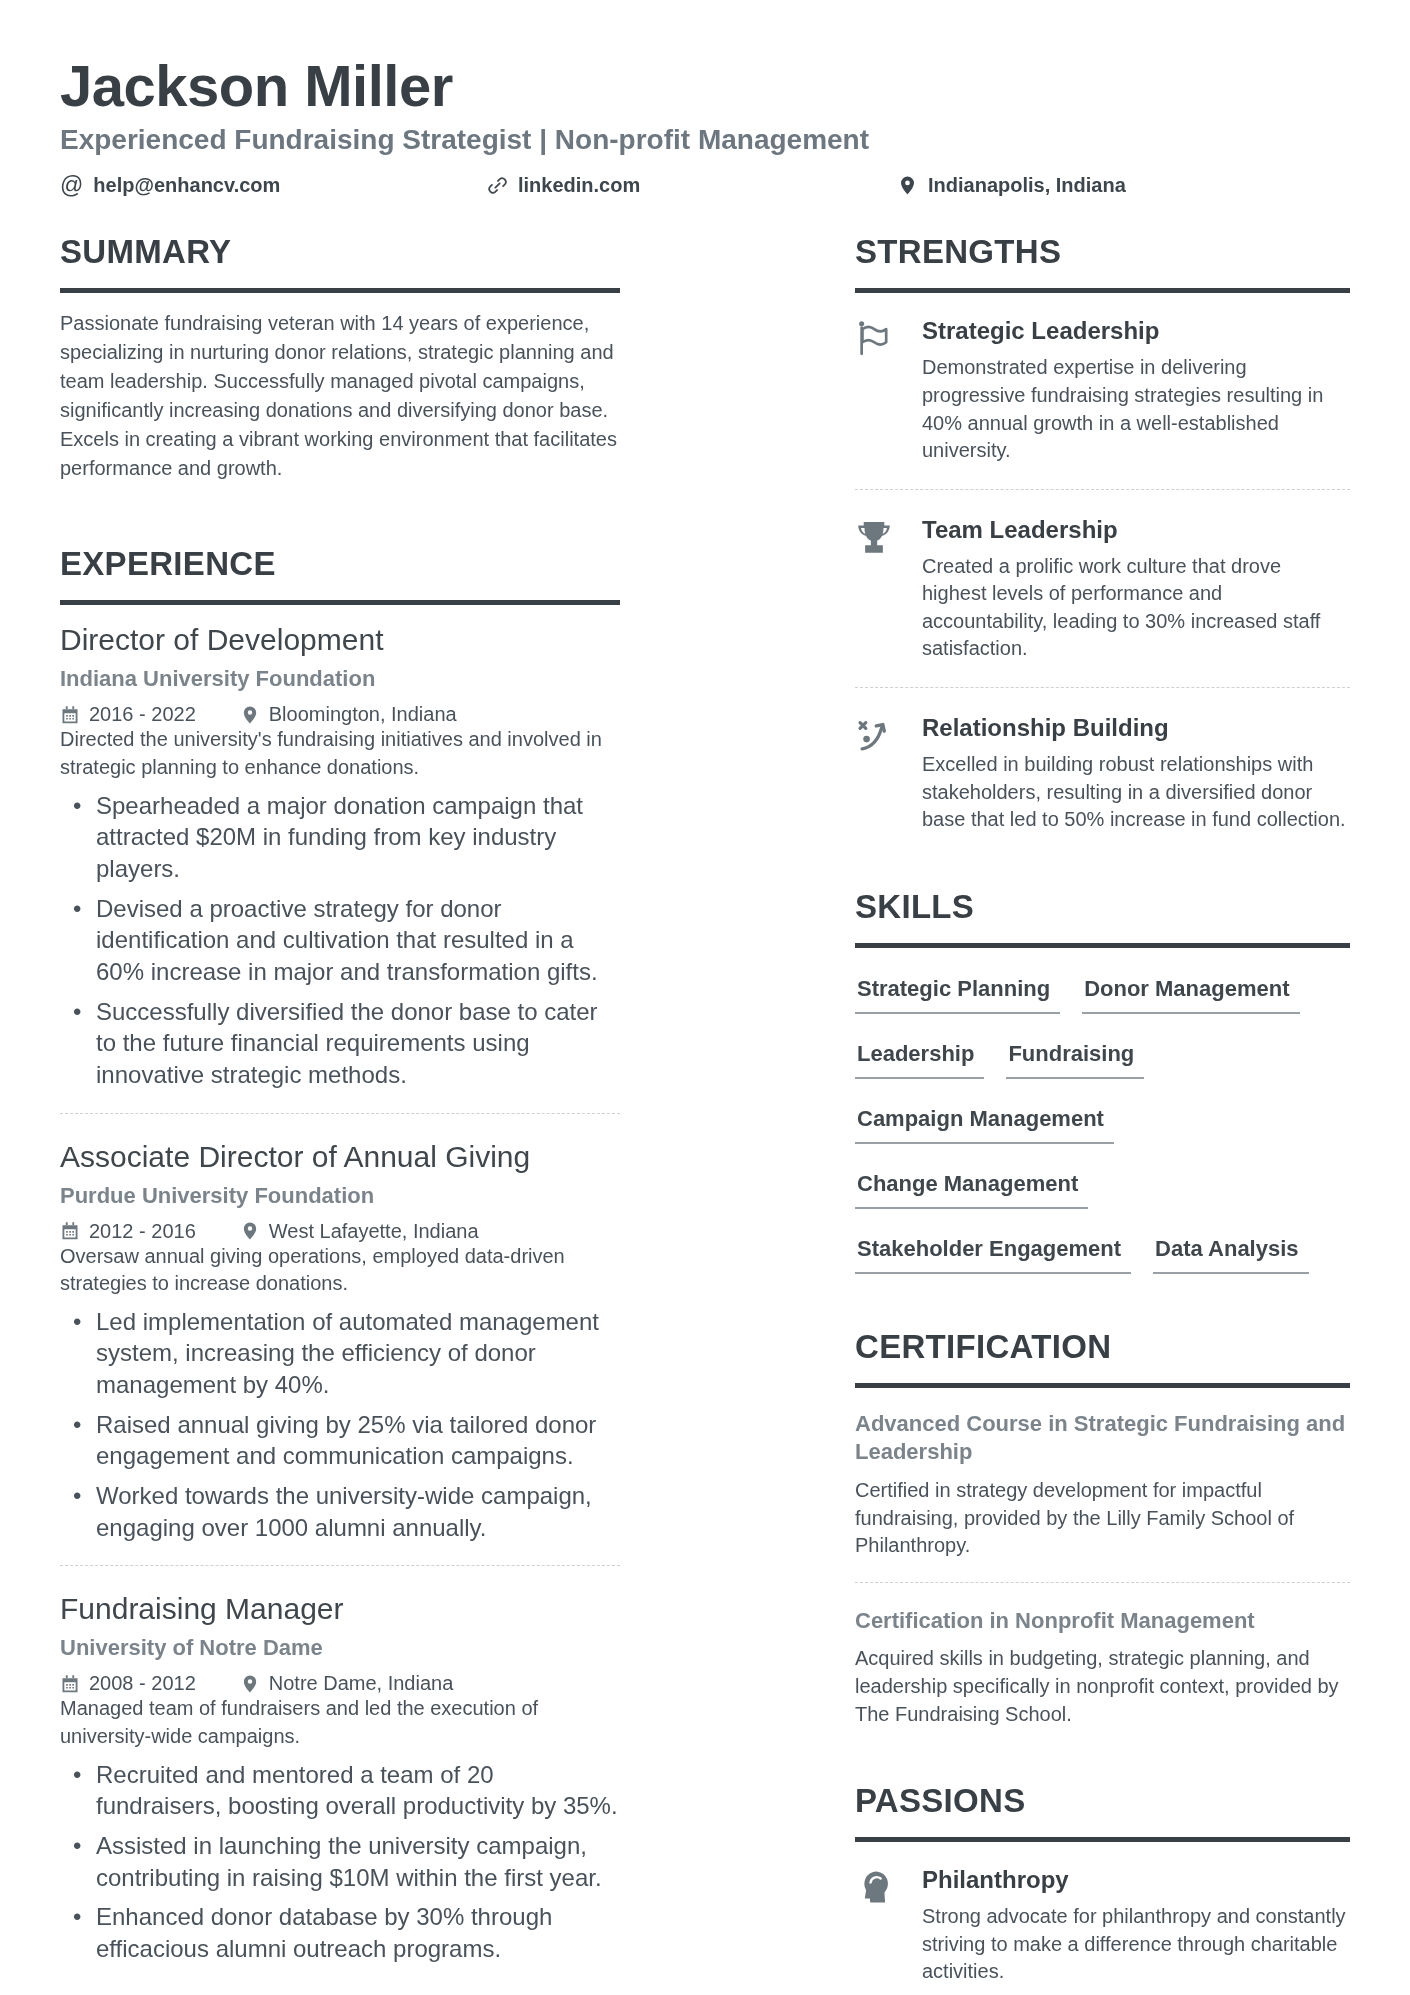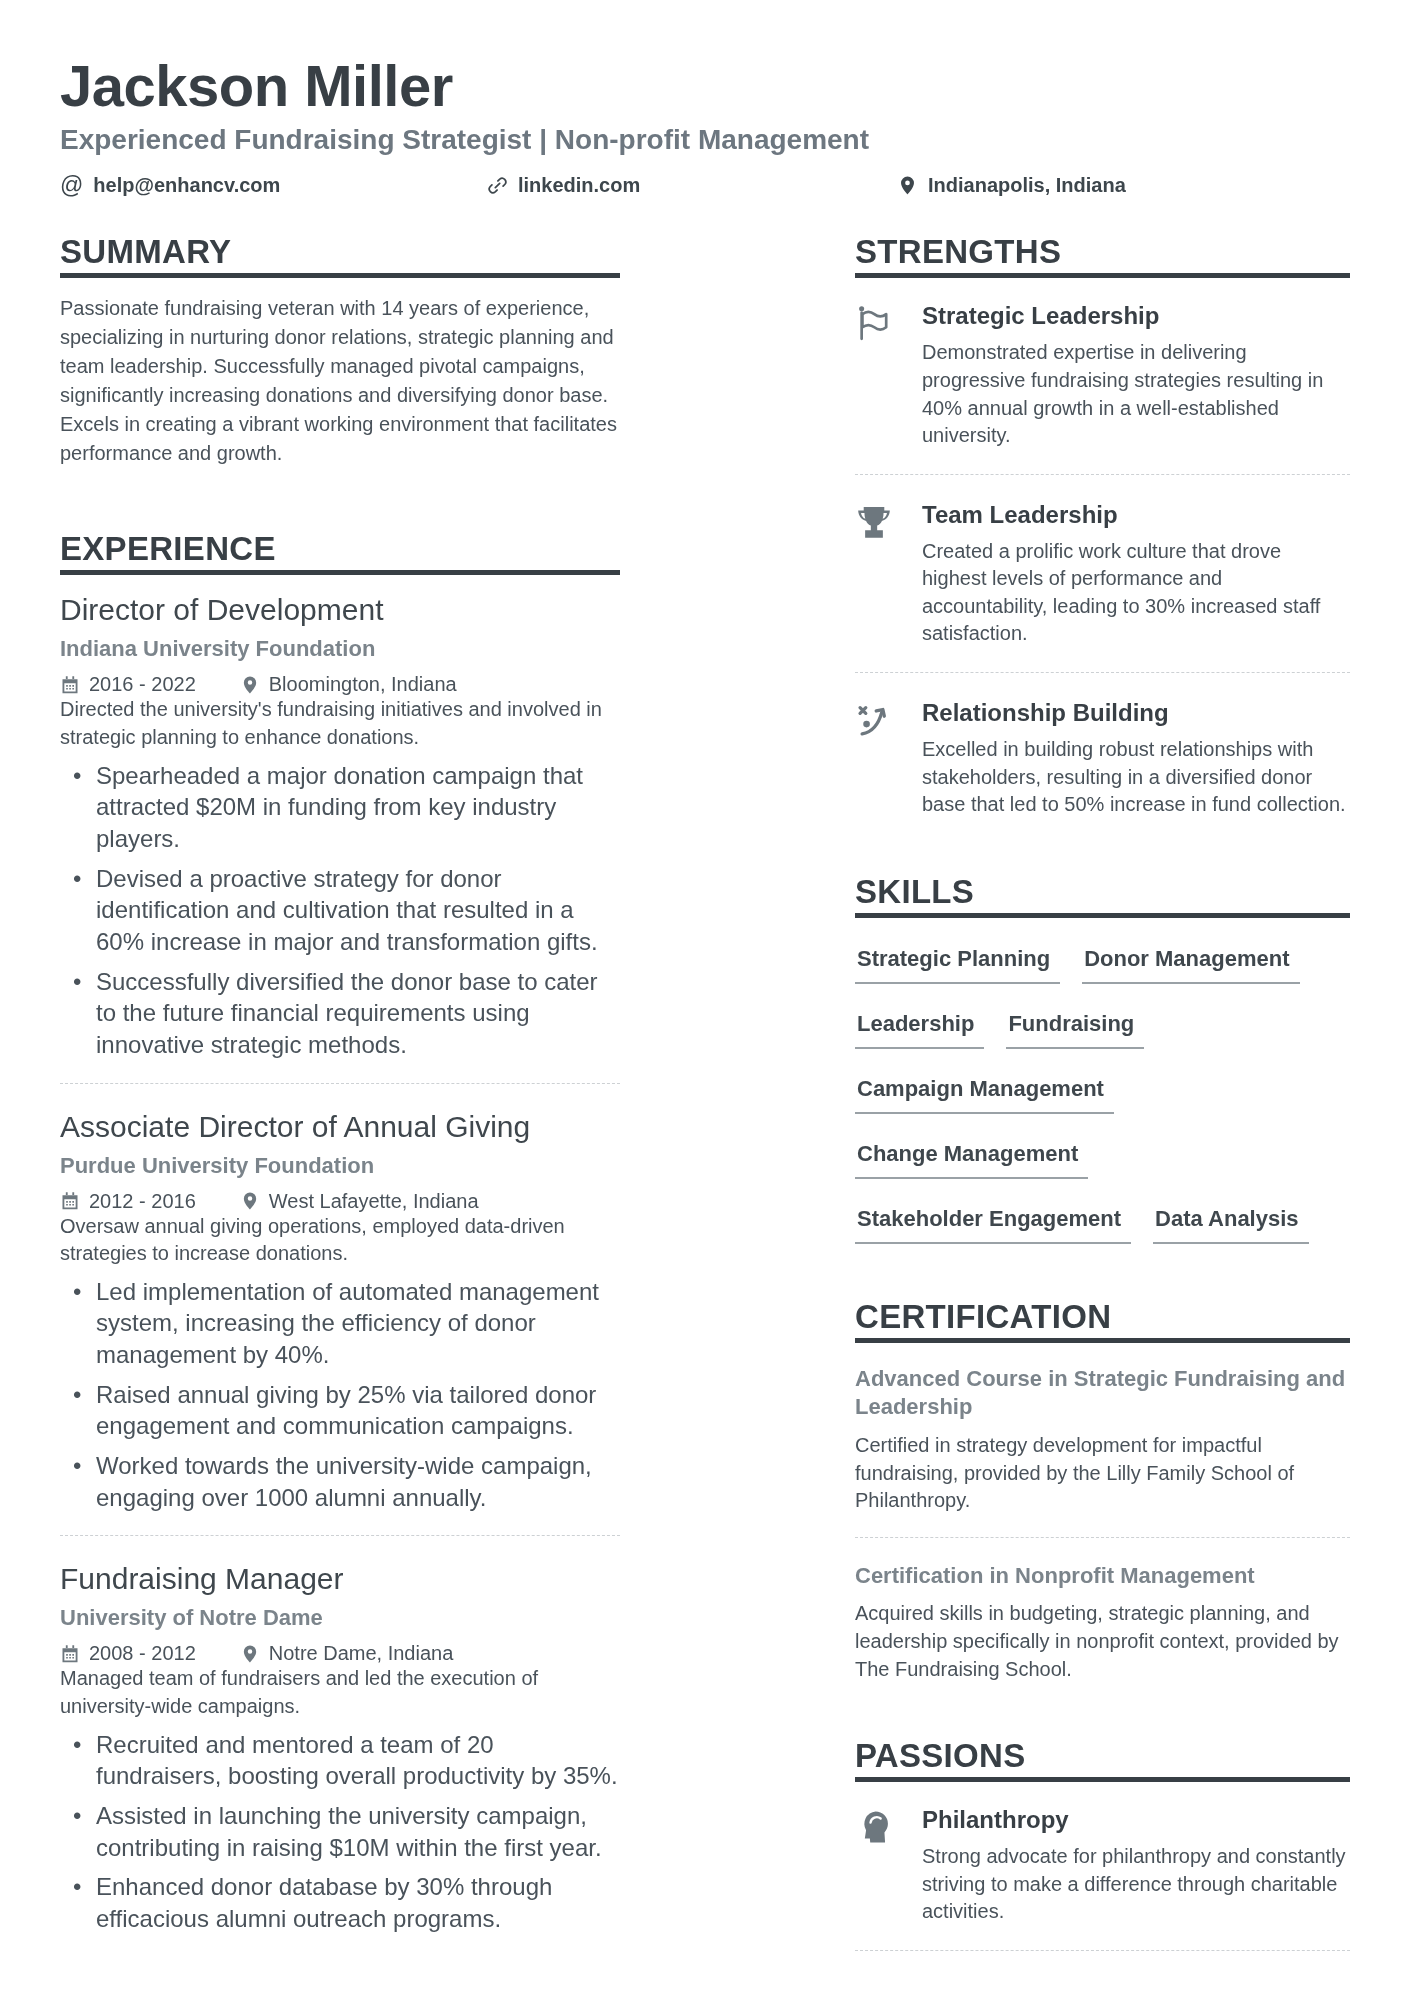"SUMMARY" .sec-head { padding-bottom: 2px -> 17px }
